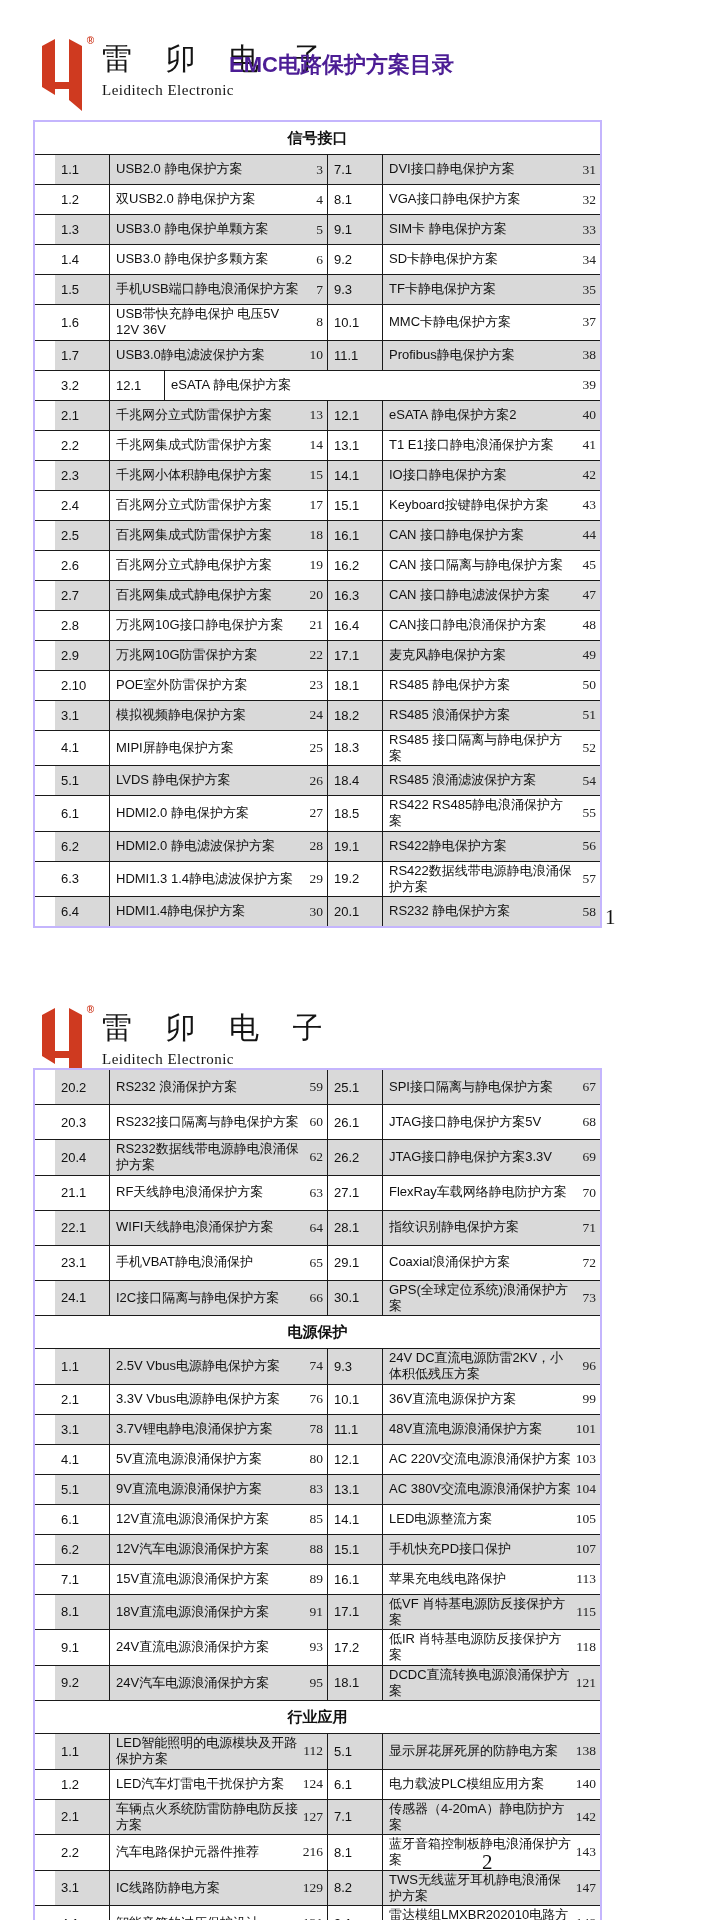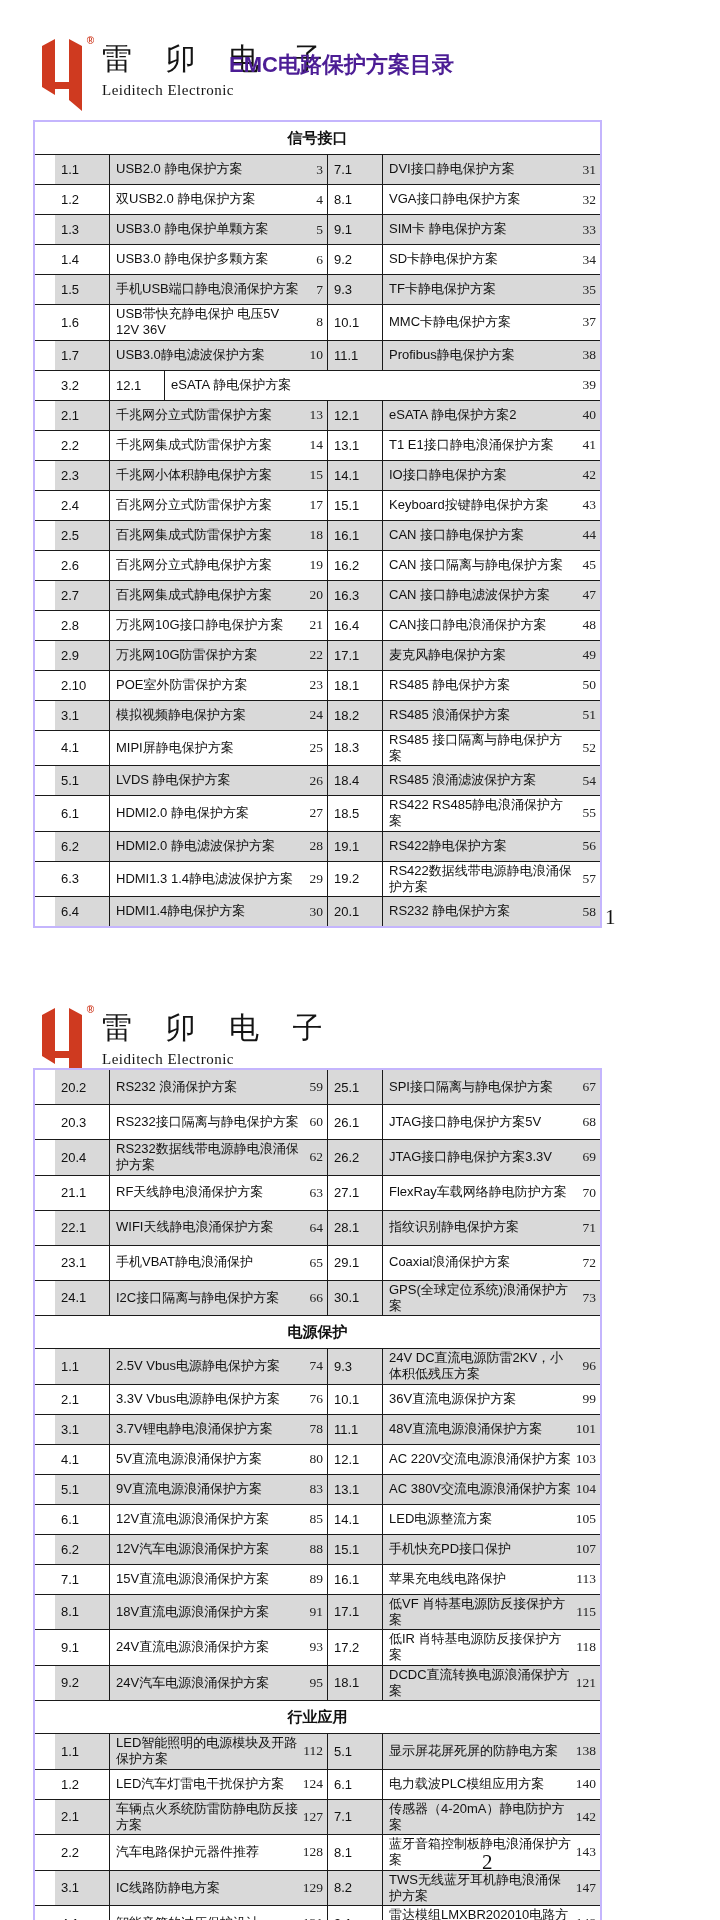"128" span.p { text: 128 -> 216 }
